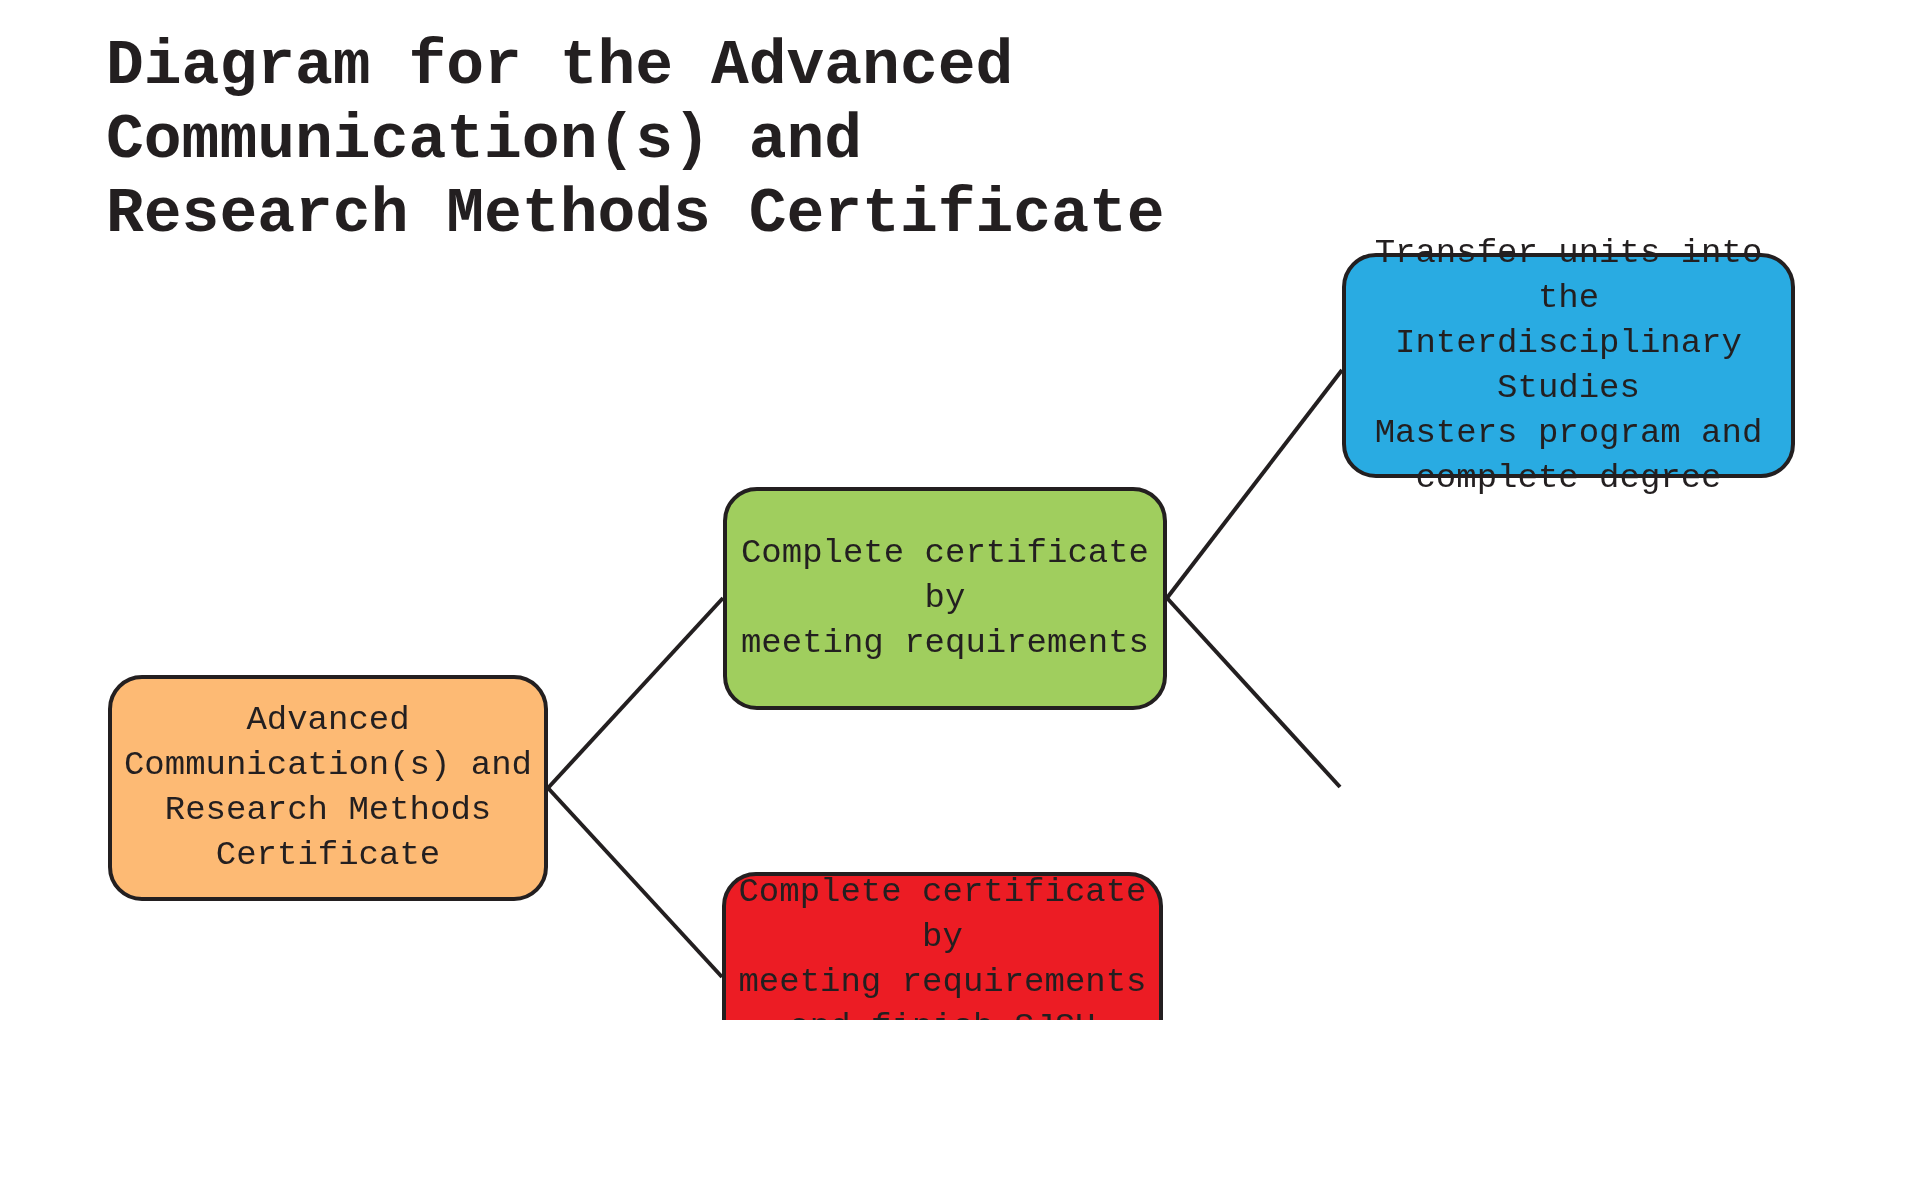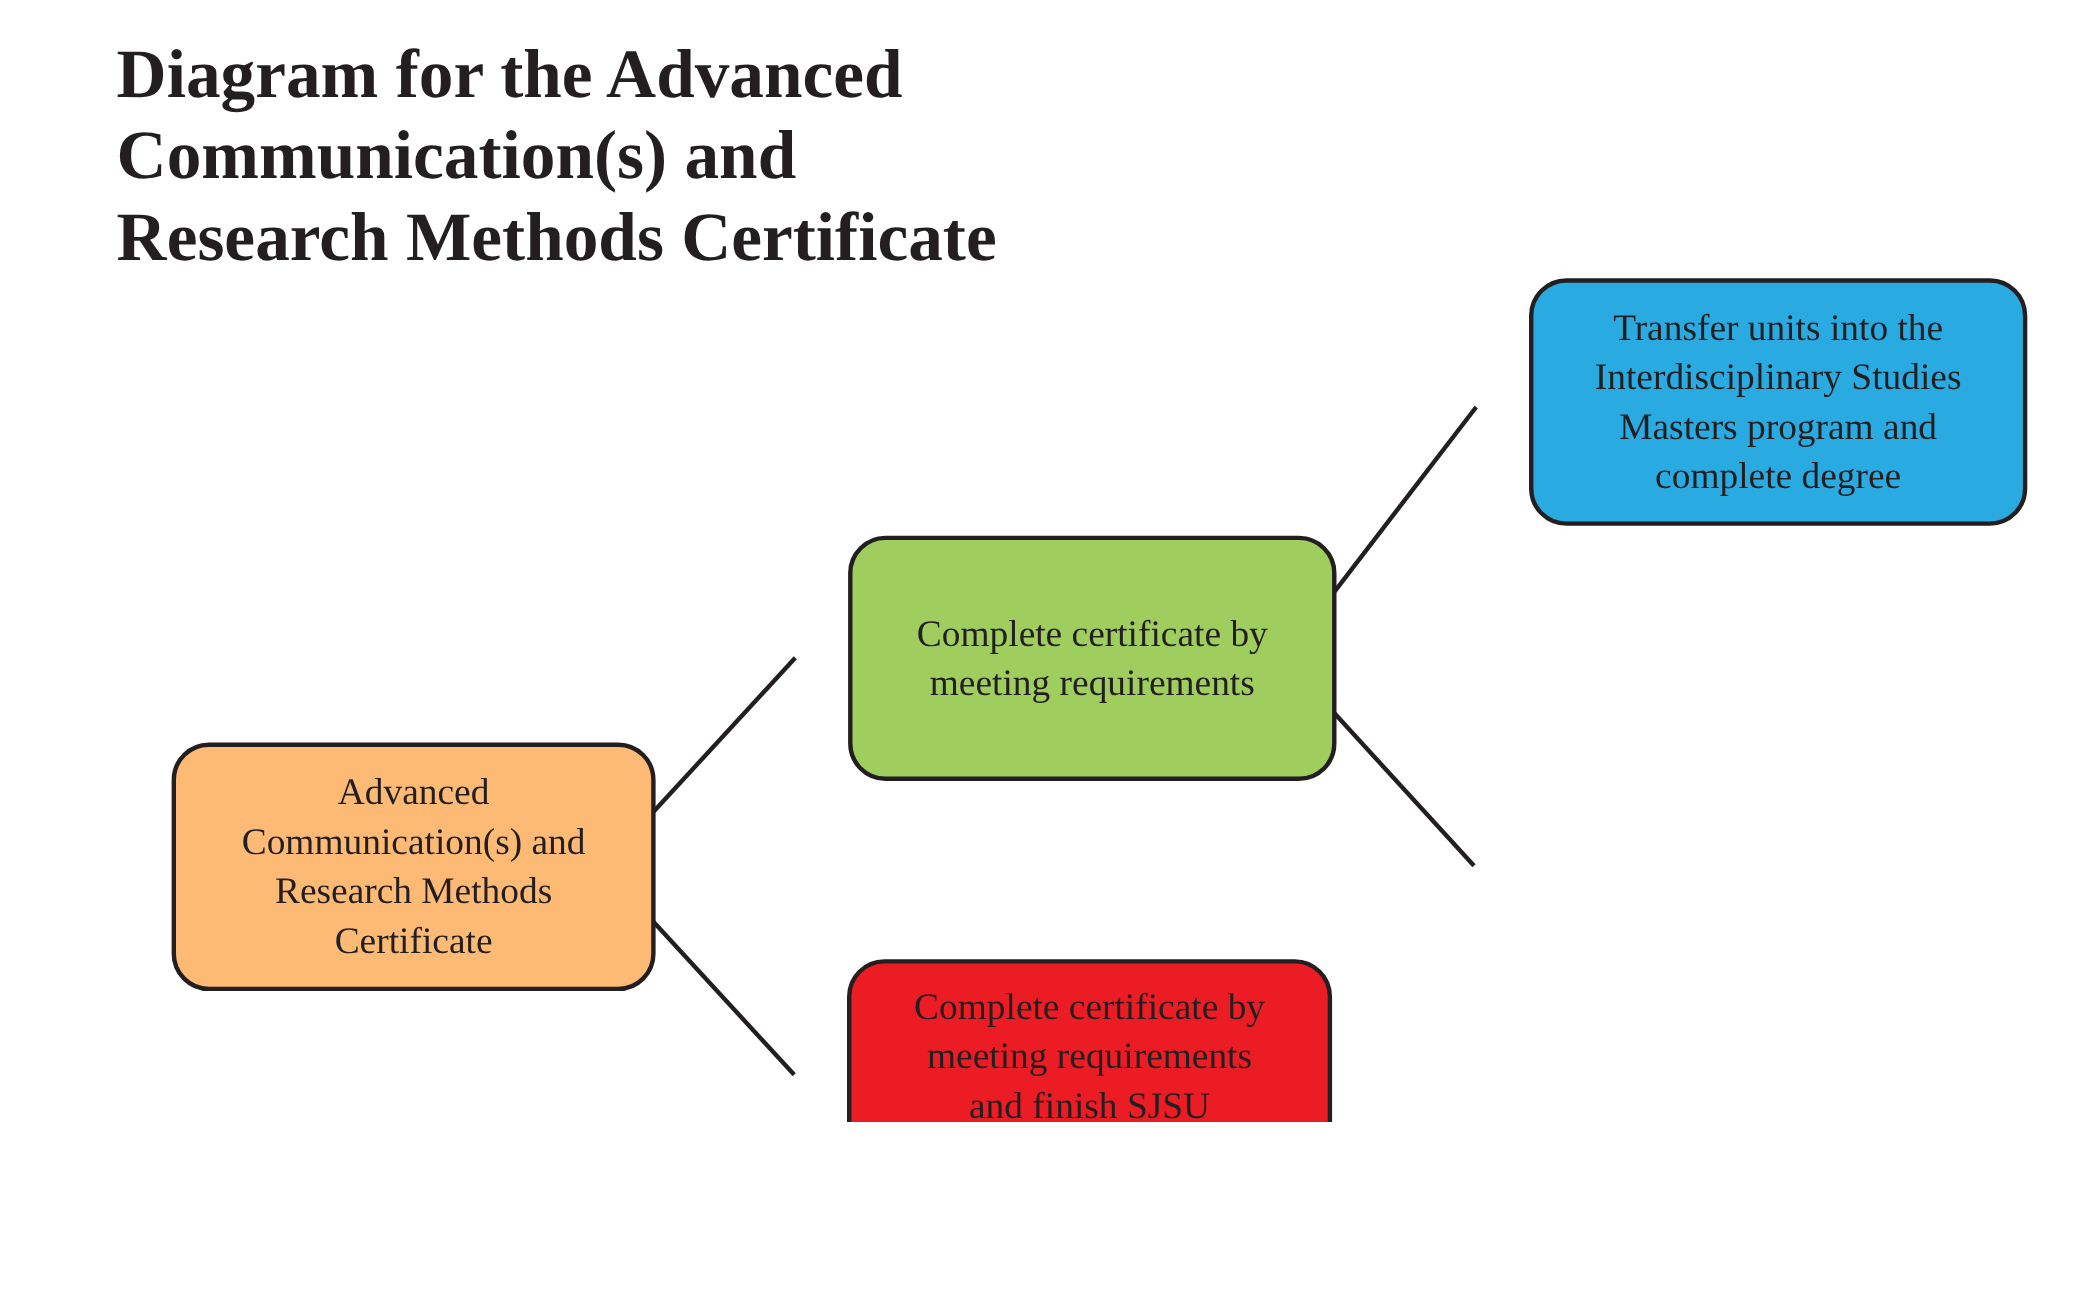"Diagram for the Advanced" .canvas { font-family: Liberation Serif, serif -> Liberation Mono, monospace }
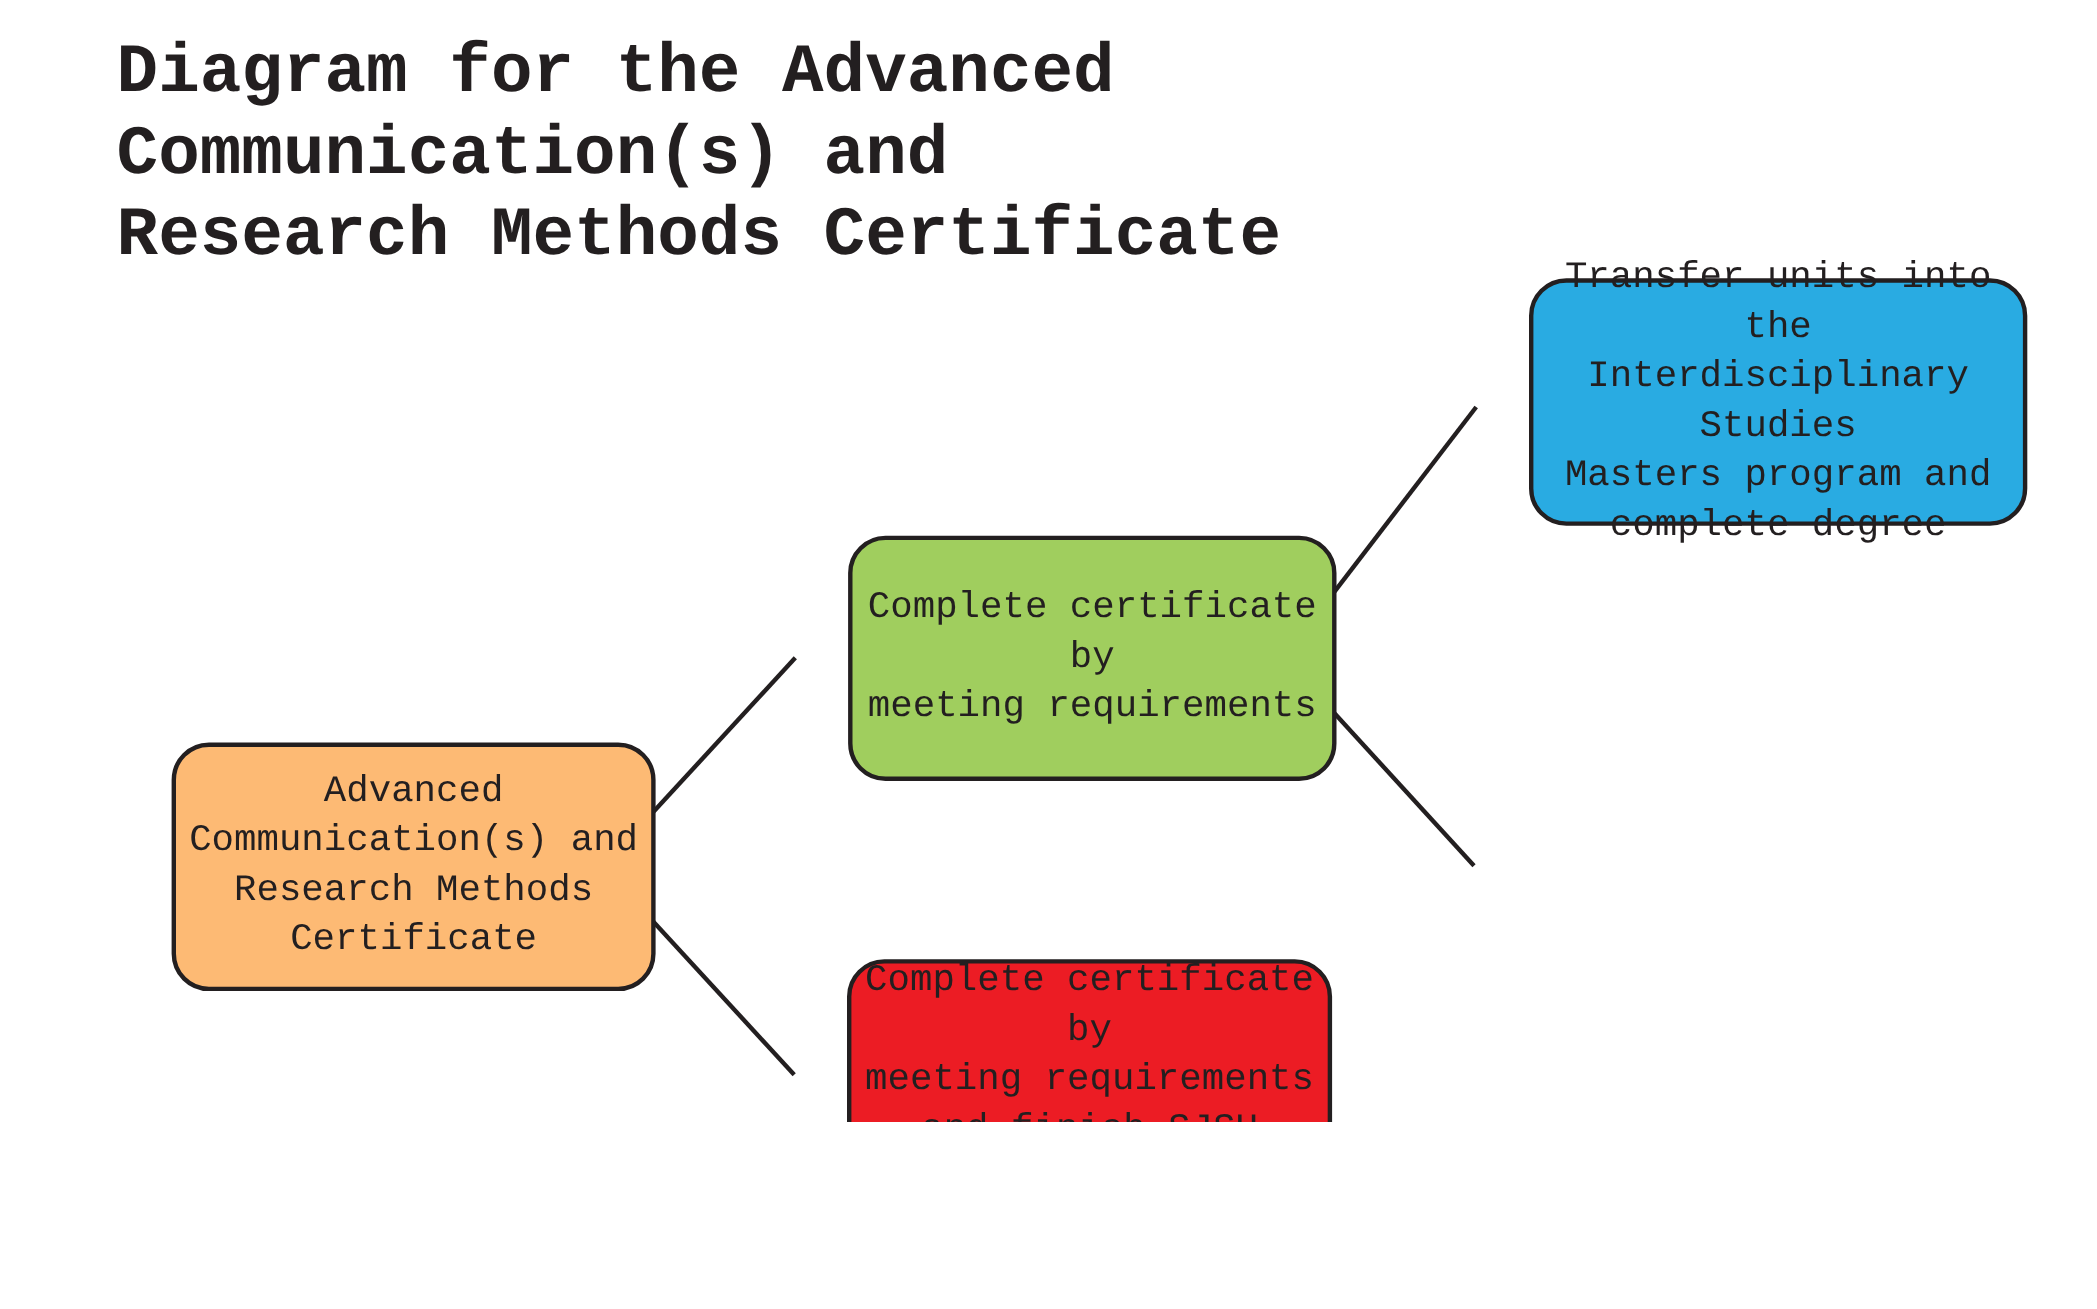"Transfer units into the" .node { margin-left: 48px -> none }
